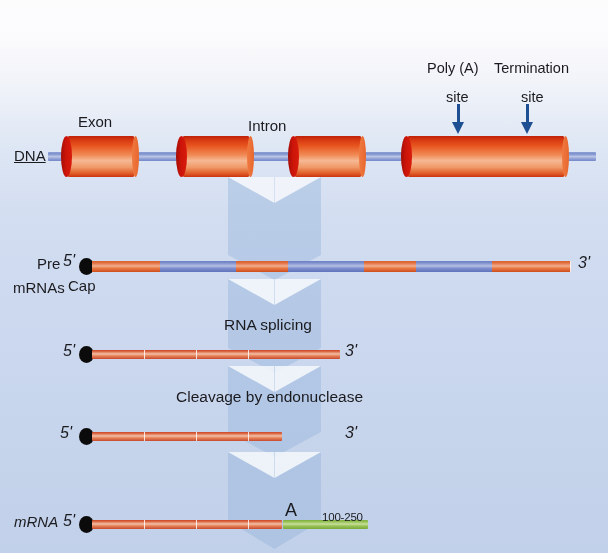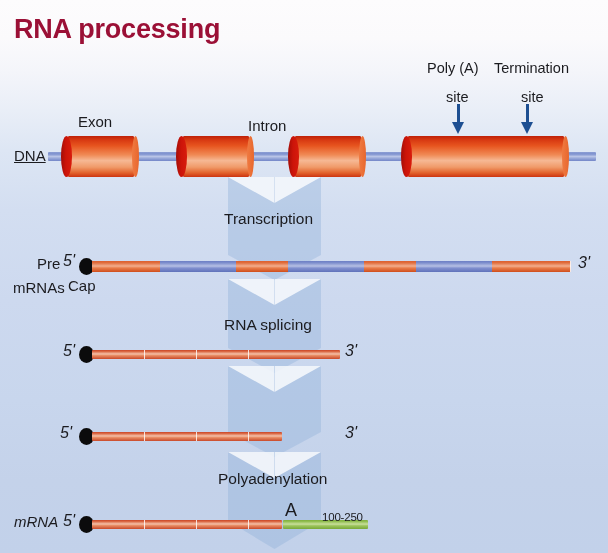"RNA processing" div { html: <div>RNA processing</div> -> none }
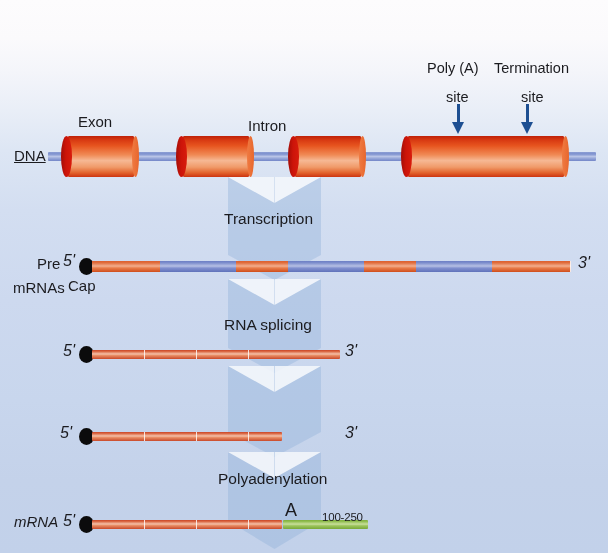"Transcription" div.lbl { html: <div>Transcription</div> -> none }
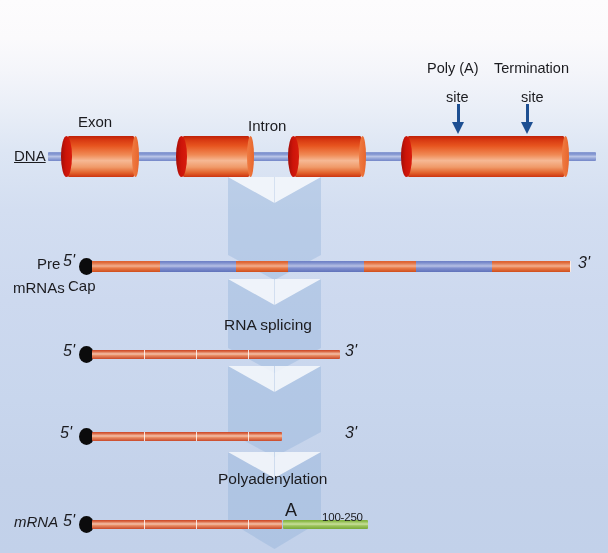"Cleavage by endonuclease" div.lbl { html: none -> <div>Cleavage by endonuclease</div> }
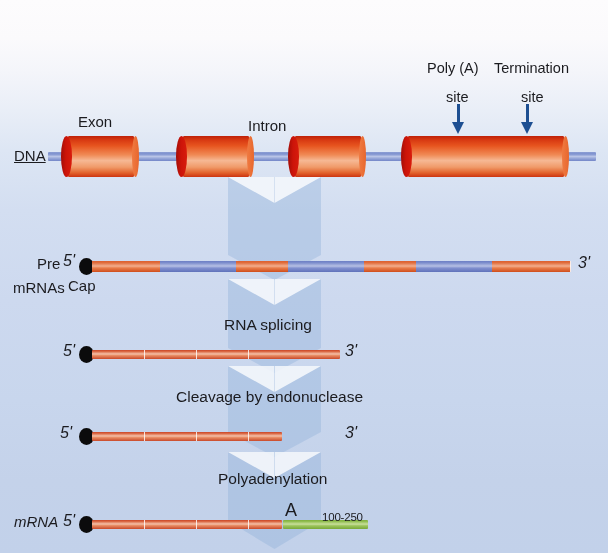"Polyadenylation" div.lbl { html: <div>Polyadenylation</div> -> none }
